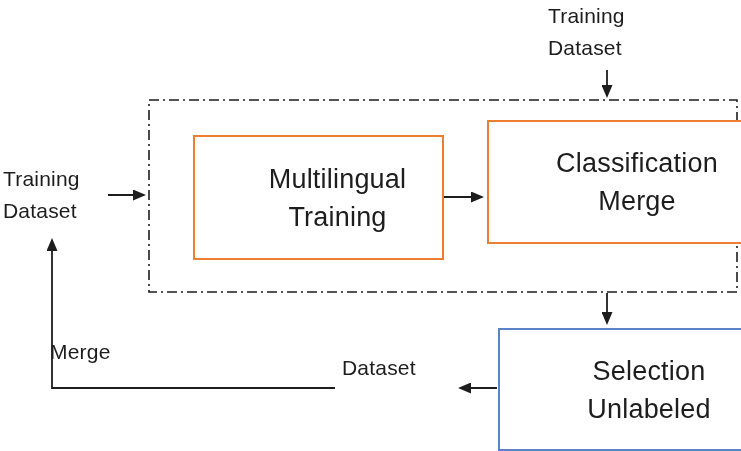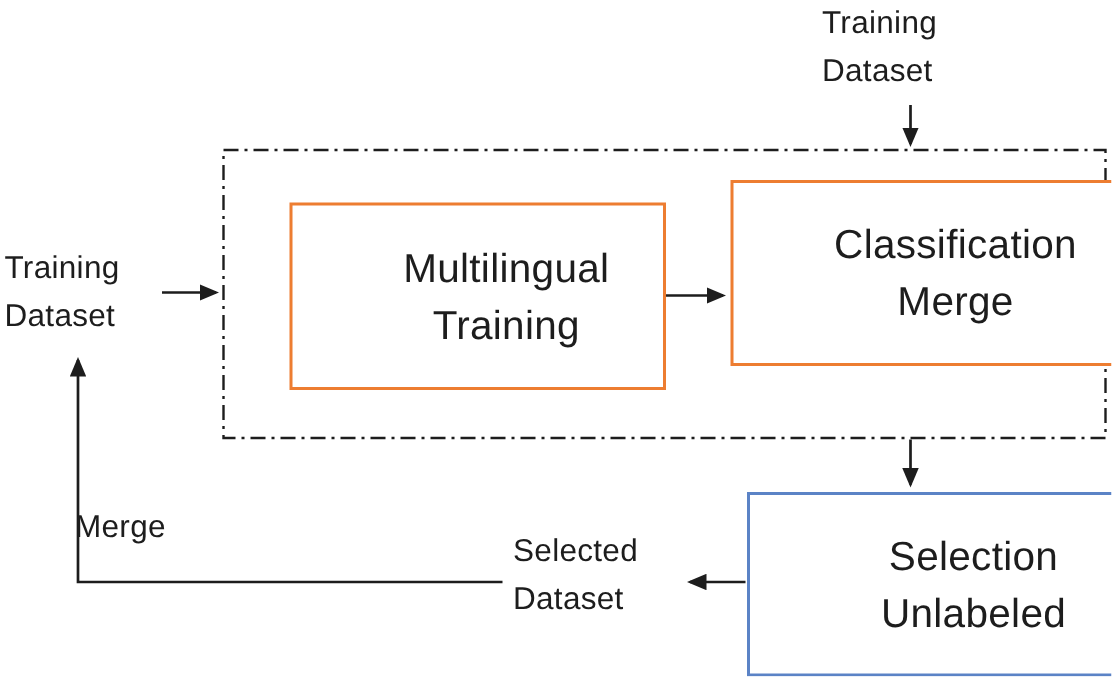"Selected" span { html: <span>Selected</span> -> none }
